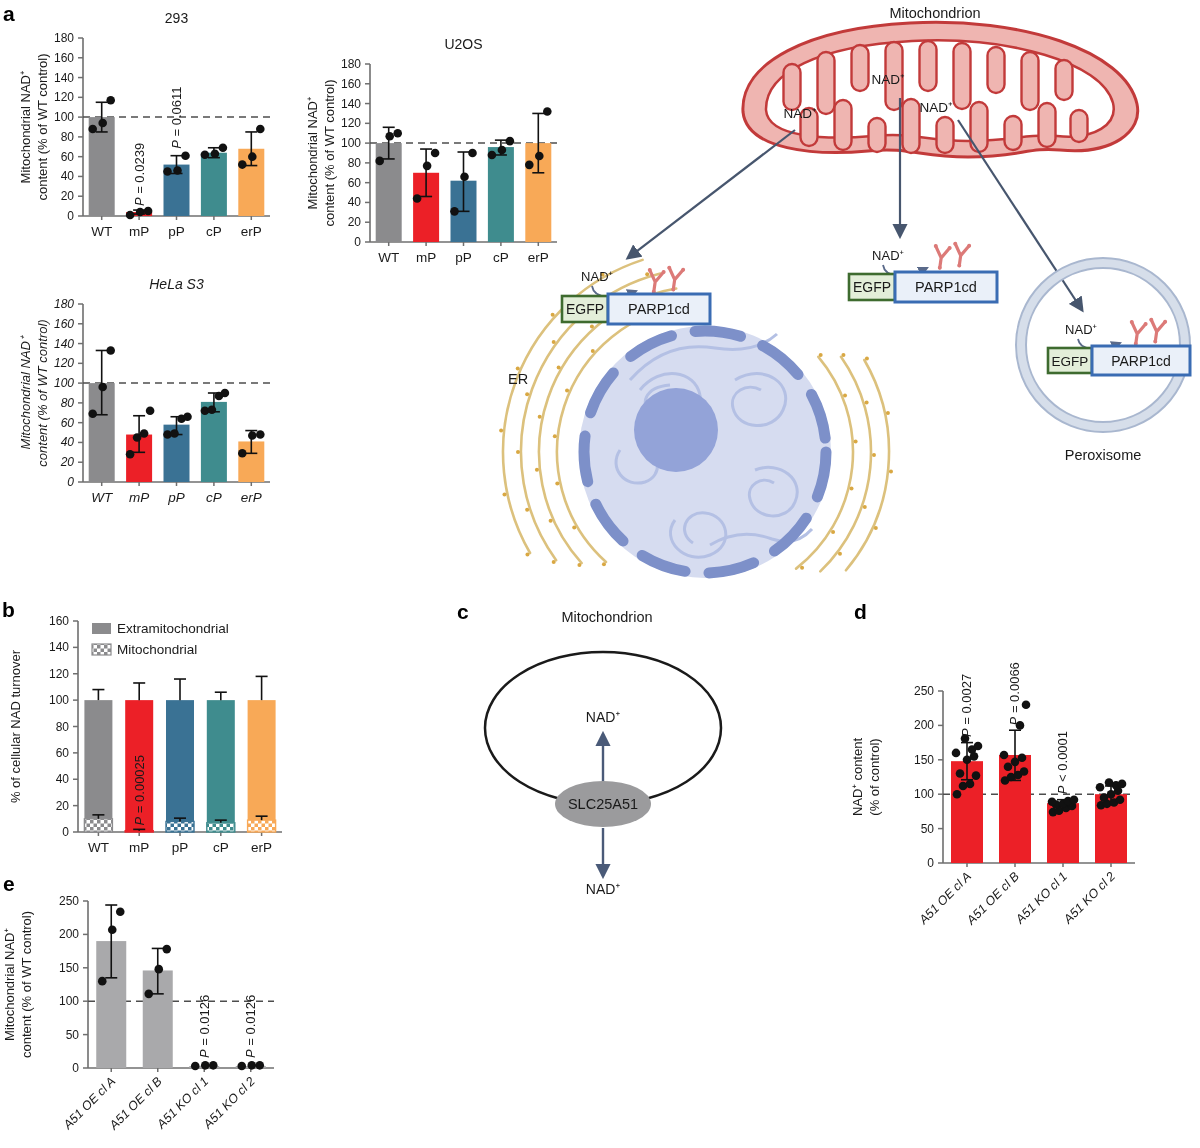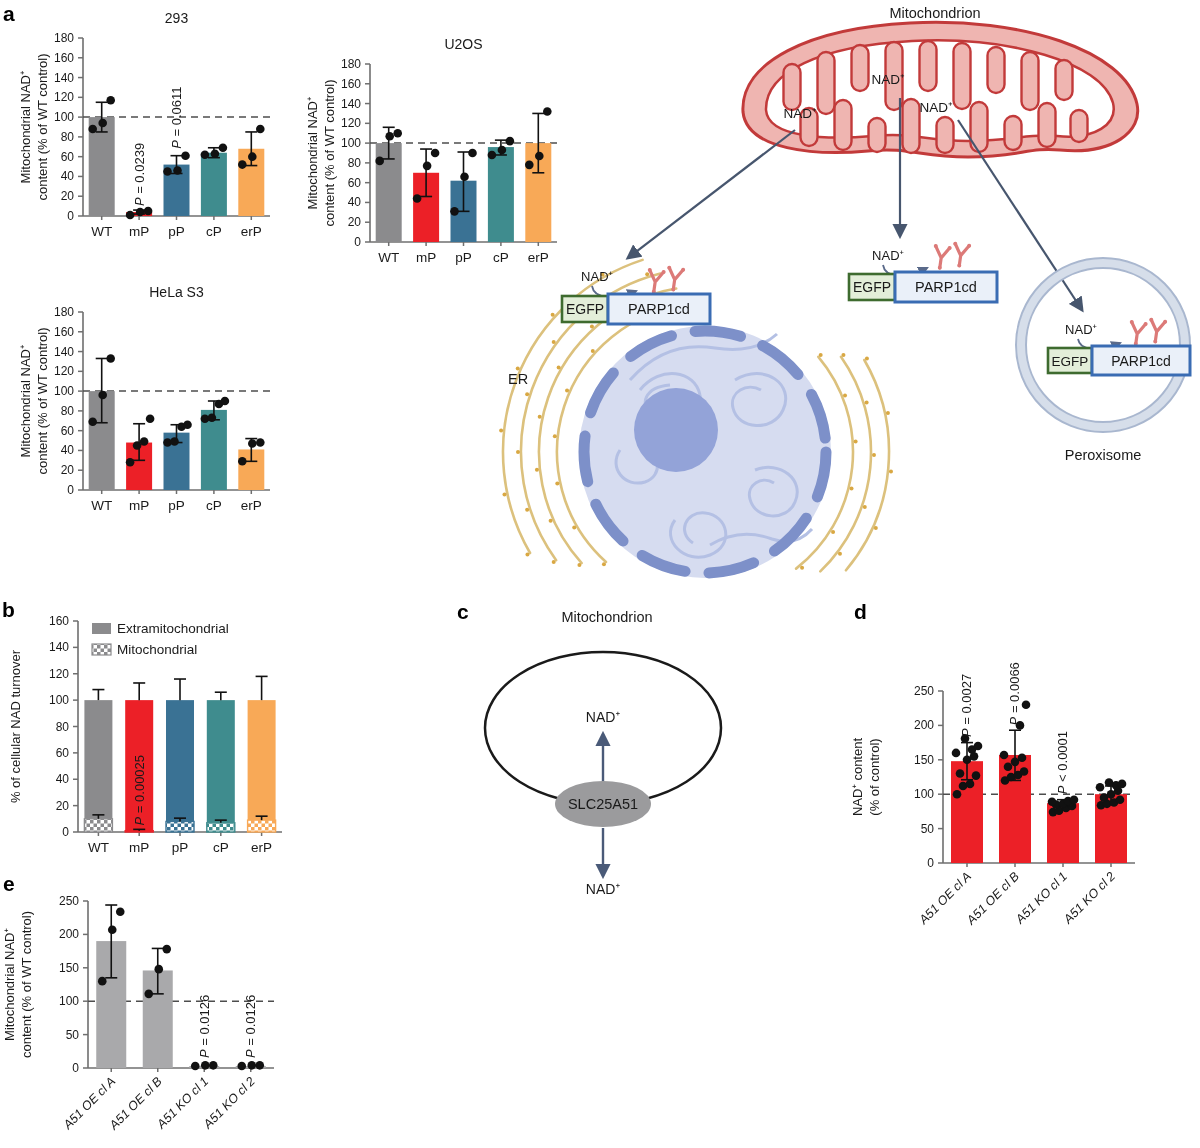"HeLa S3" div.chart-box { font-style: none -> italic; top: 276px -> 268px }
